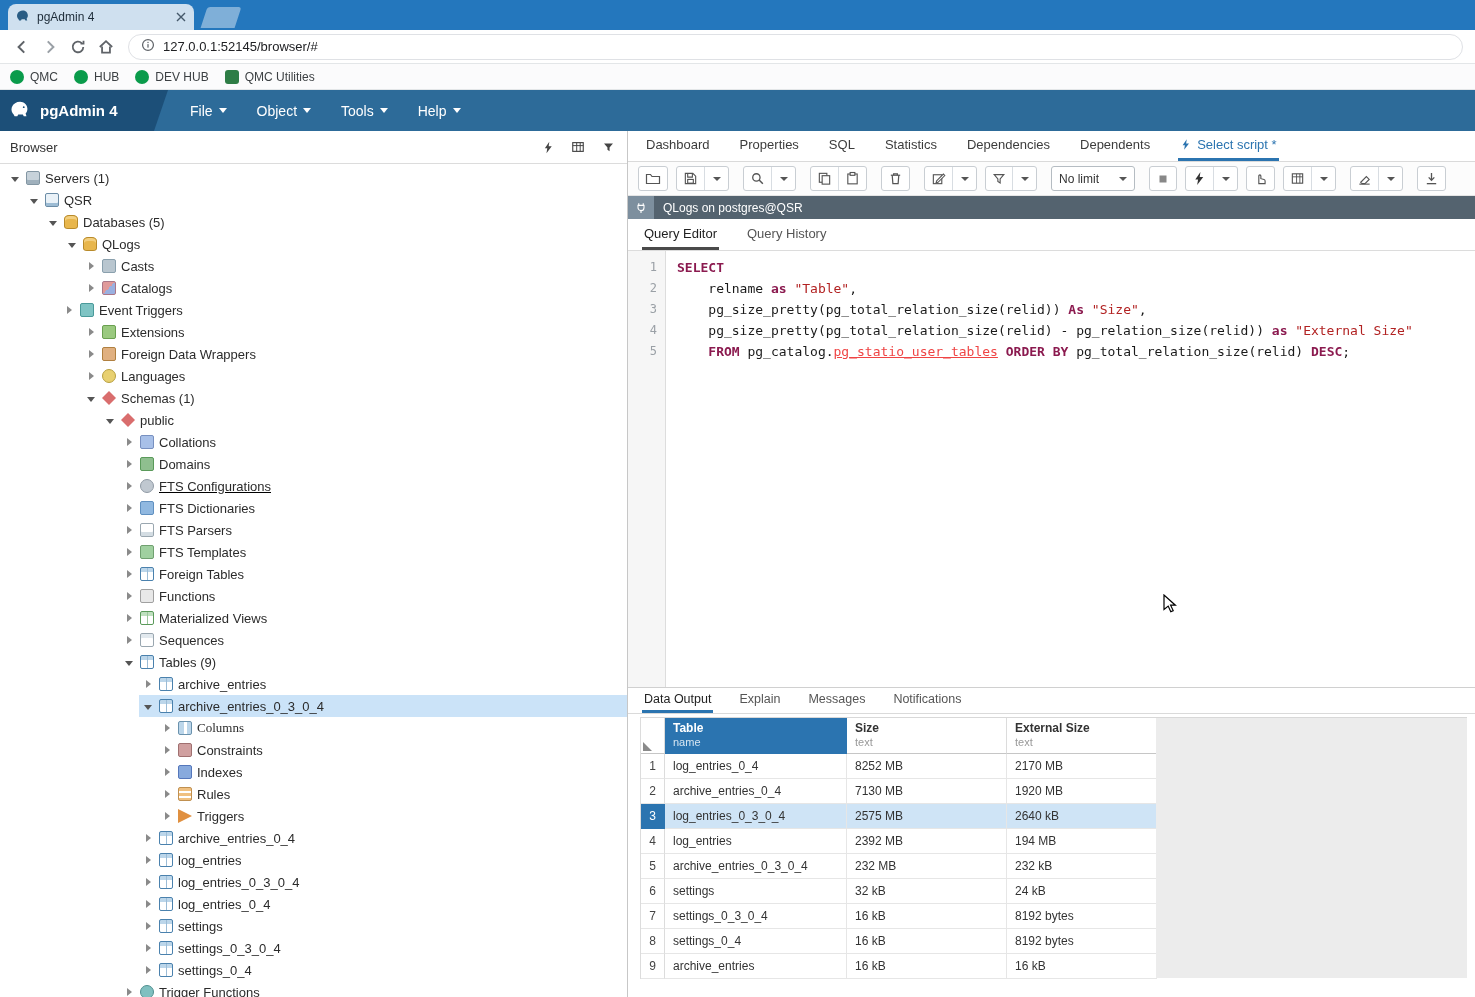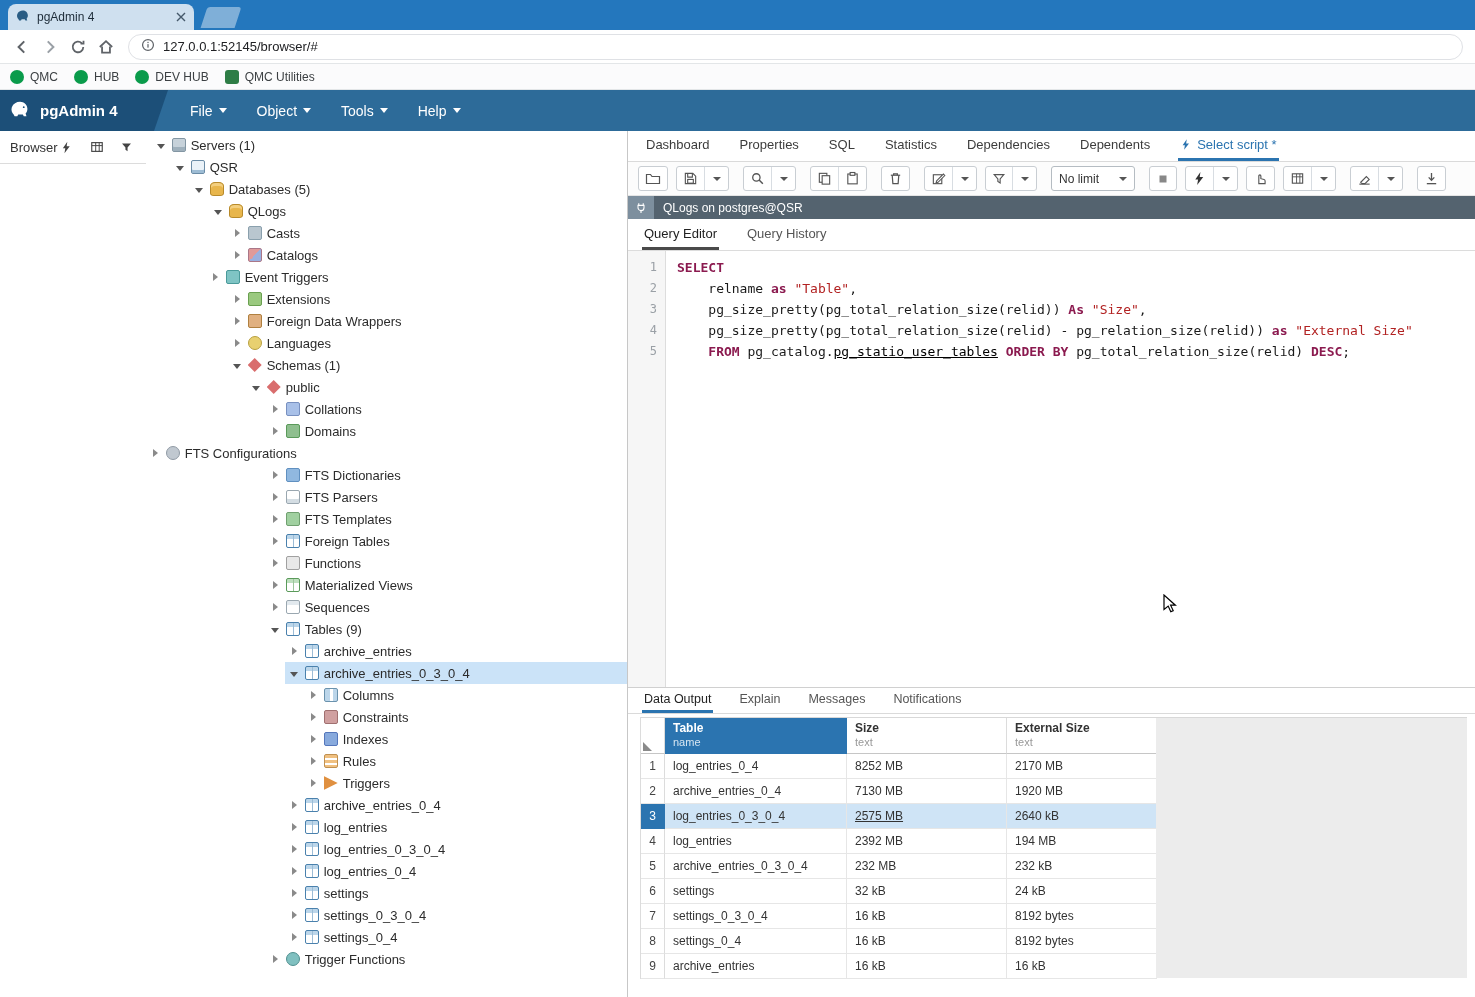"Browser" .sidebar { flex-direction: none -> column }
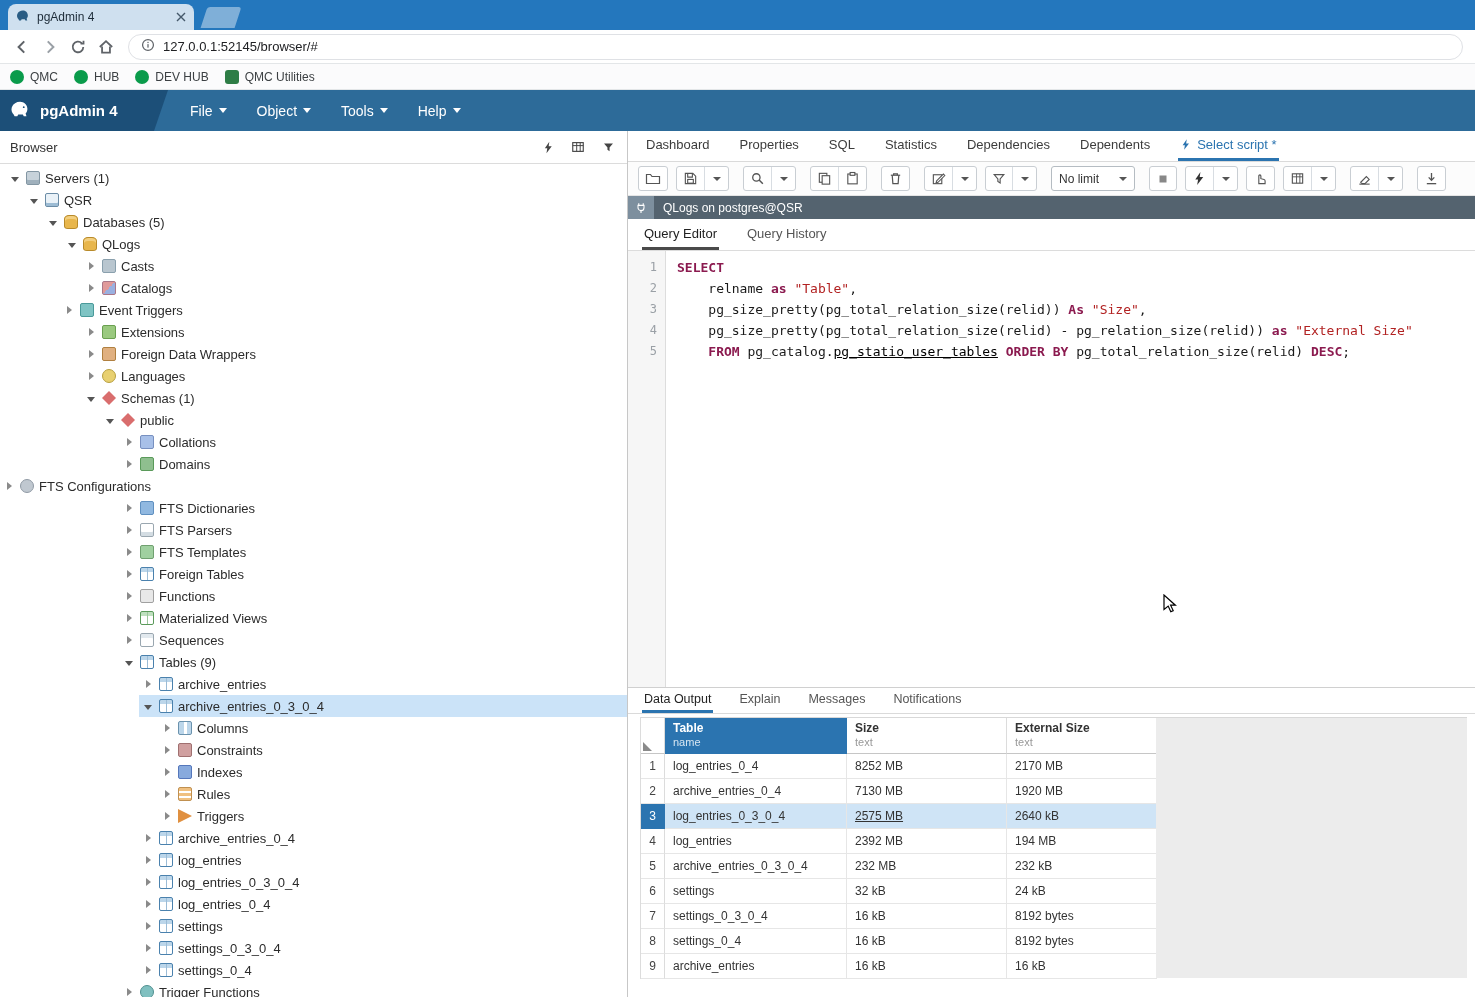"pg_statio_user_tables" .tk-link { color: #000000 -> #ef4444 }
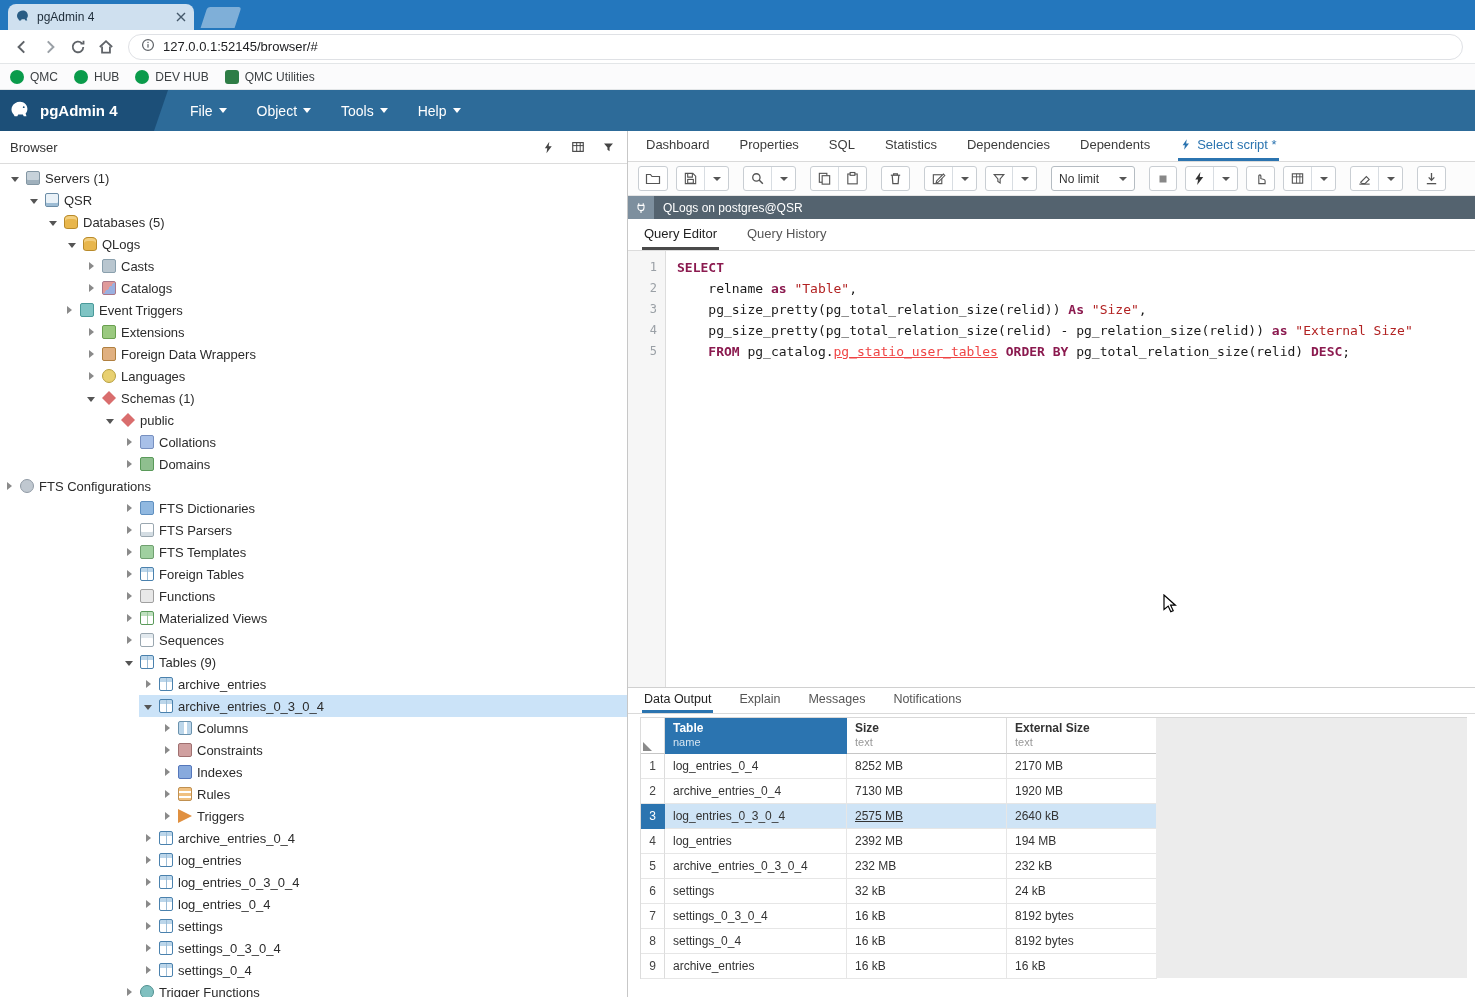"FTS Configurations" div.trow { padding-left: none -> 120px; text-decoration: none -> underline }
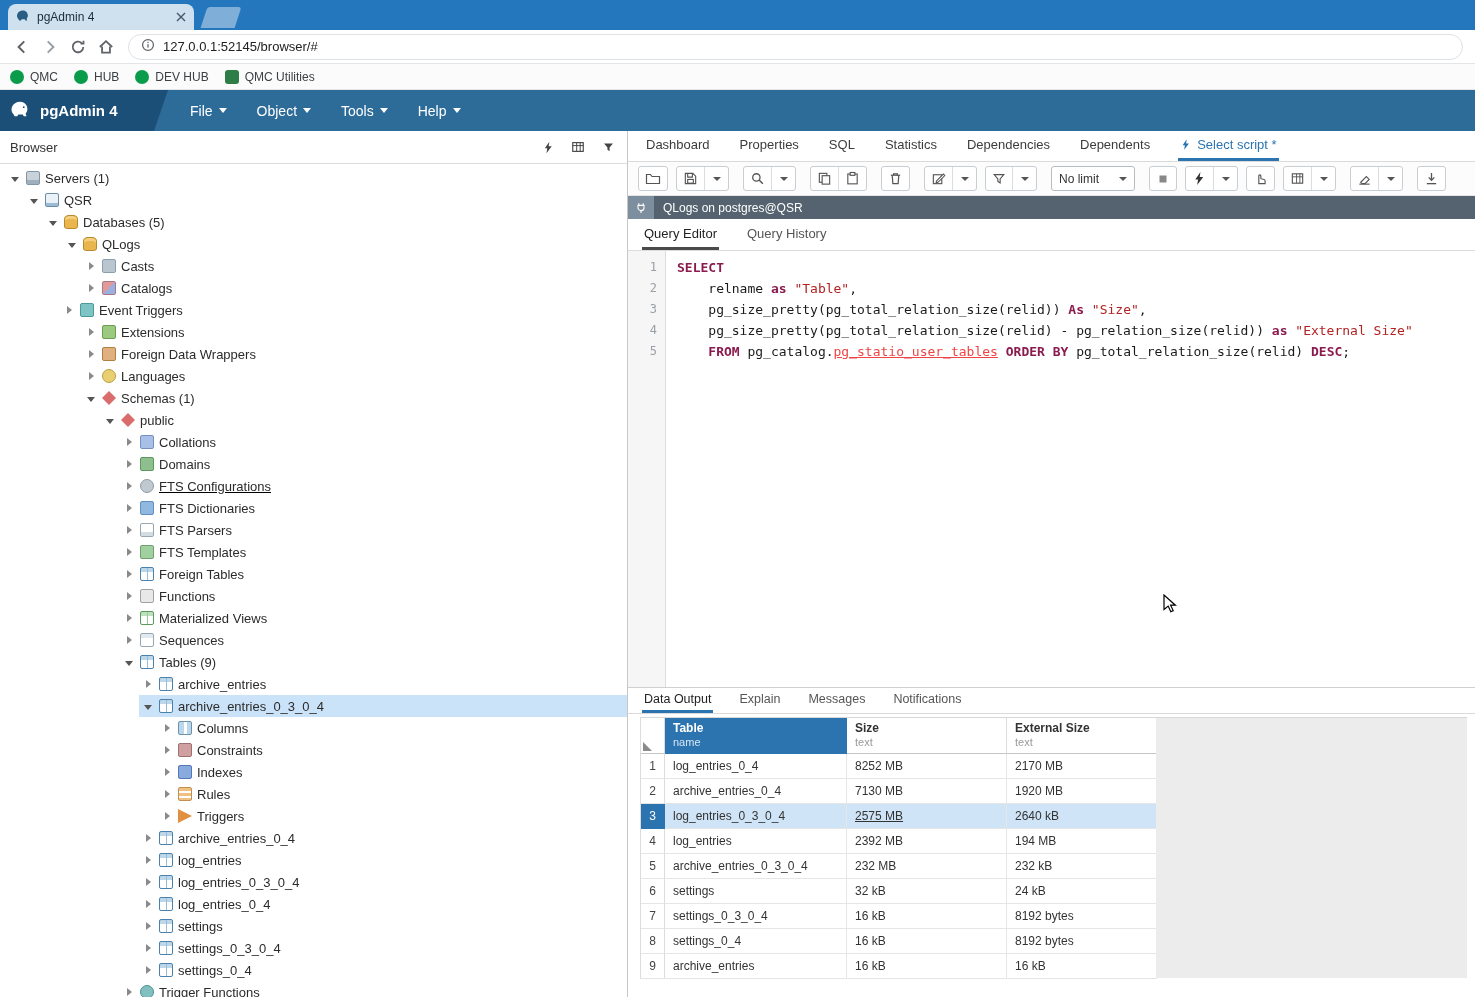"Columns" div.trow { font-family: none -> Liberation Serif, serif }
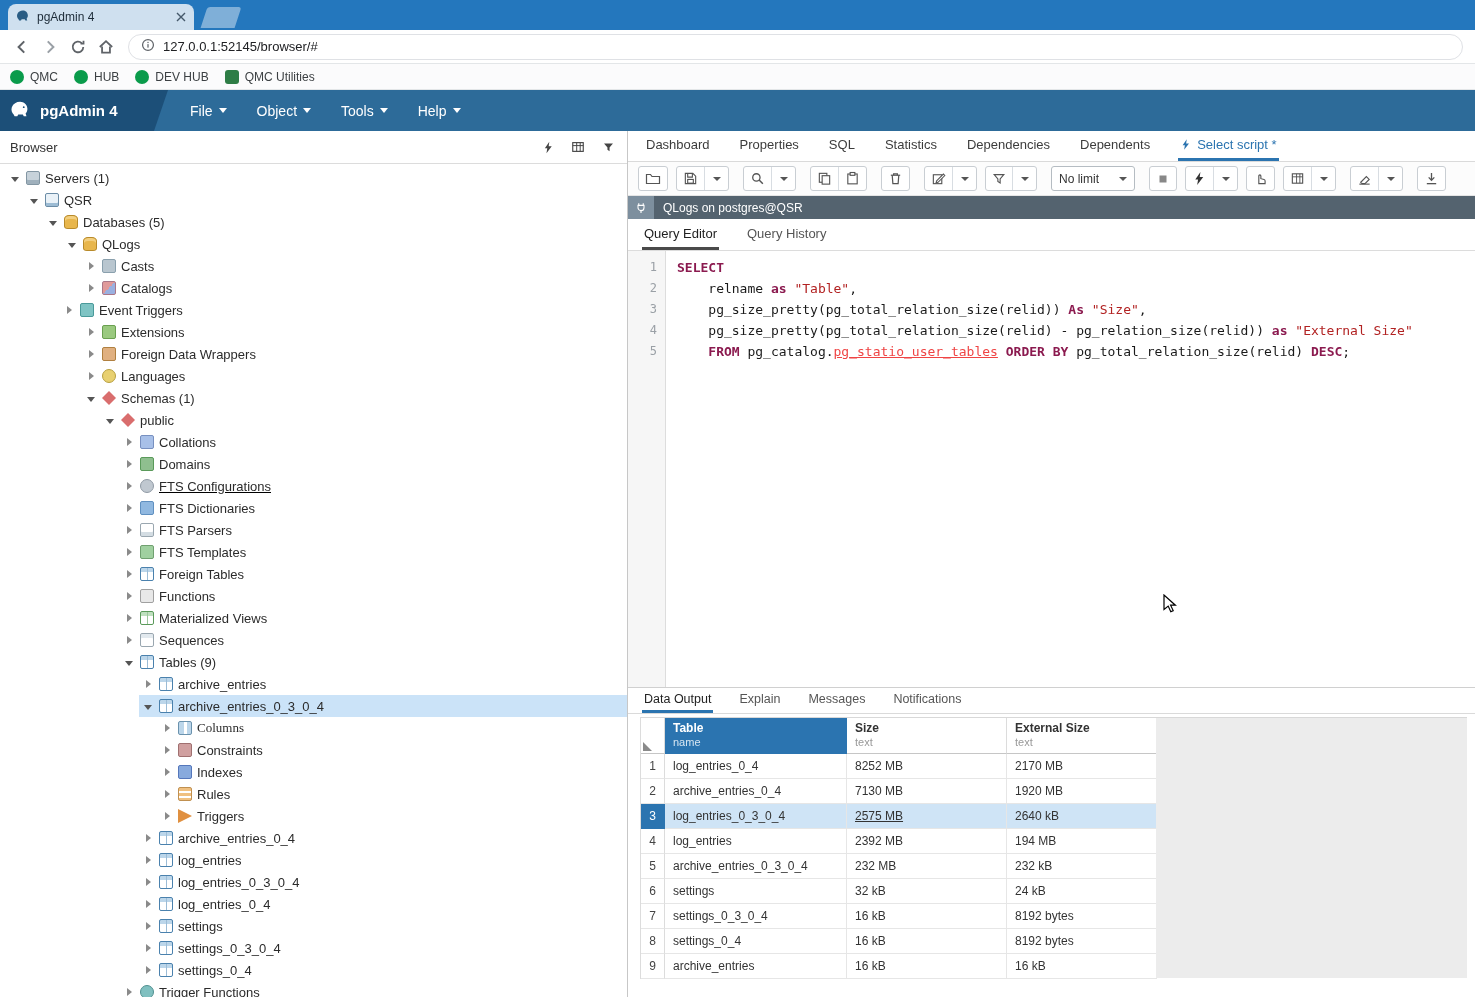"2575 MB" div.gc { text-decoration: underline -> none }
